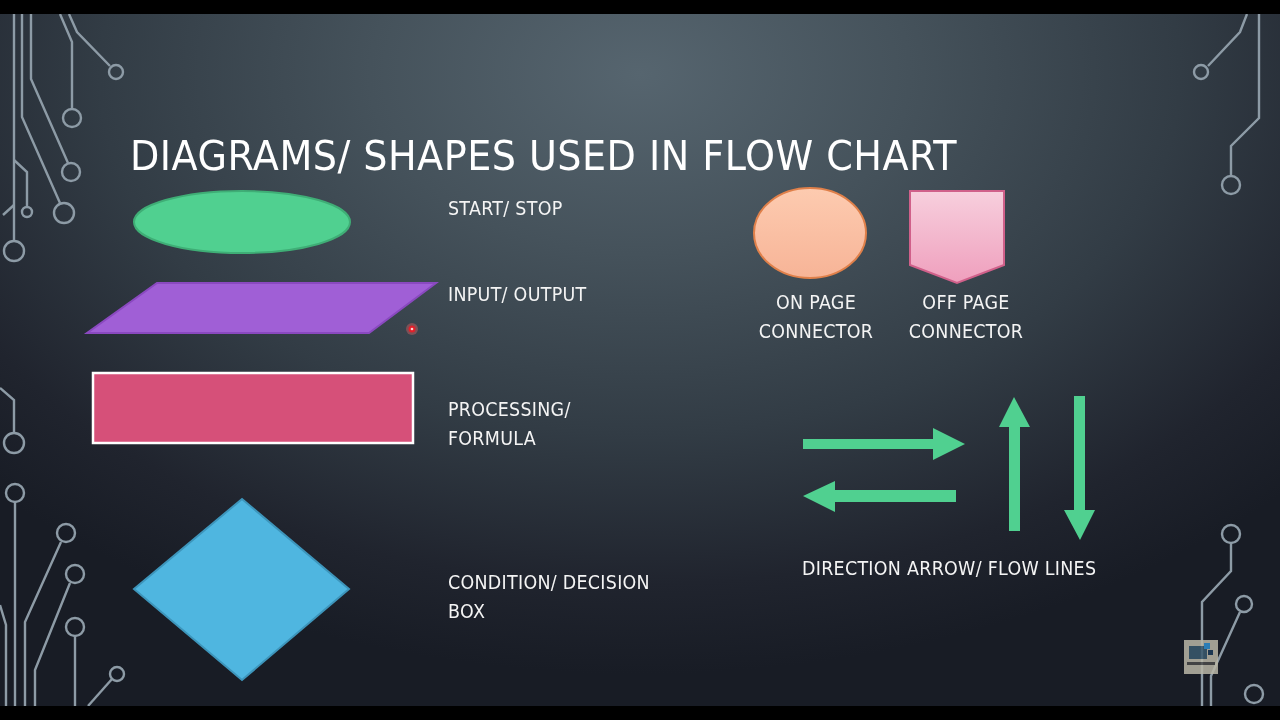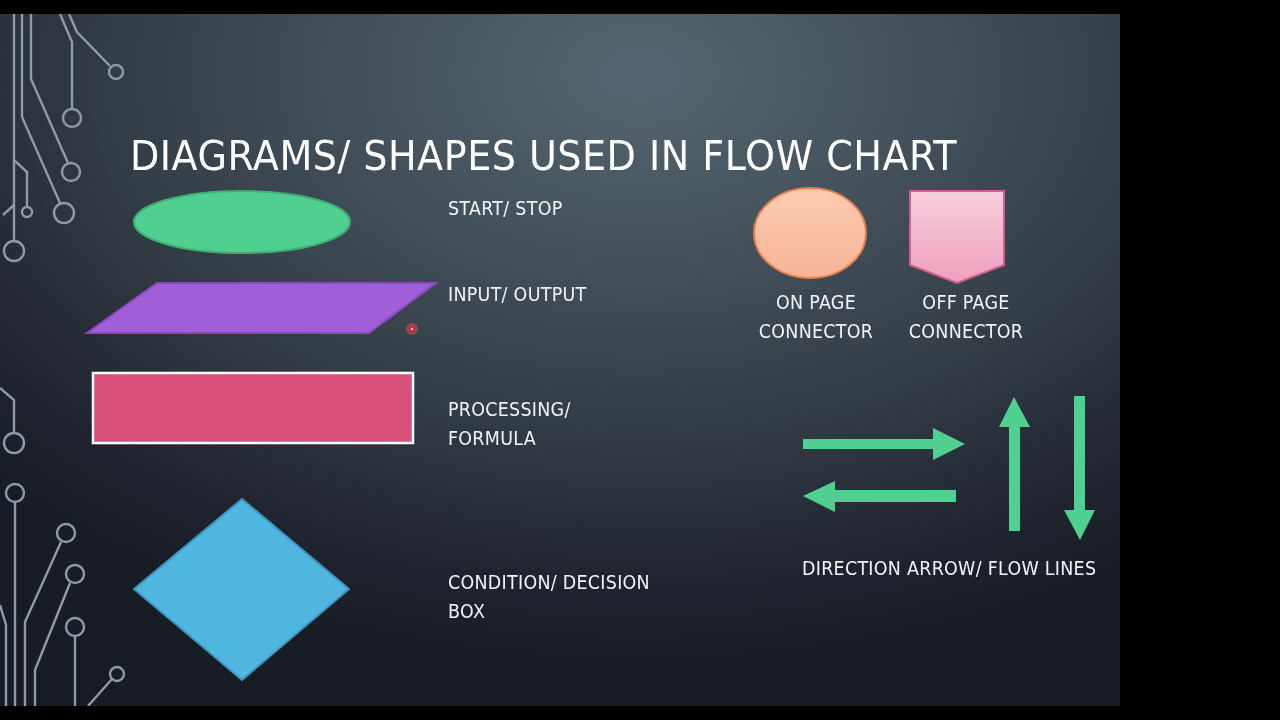"DIAGRAMS/ SHAPES USED IN FLOW" .slide { width: 1120px -> 1280px }
